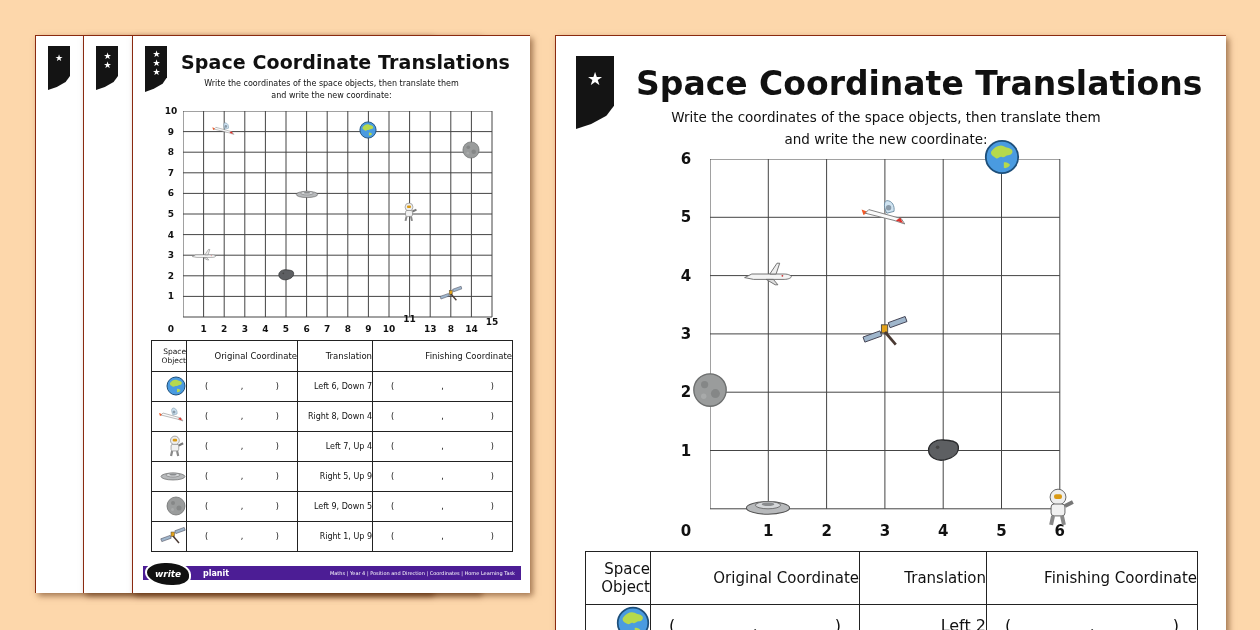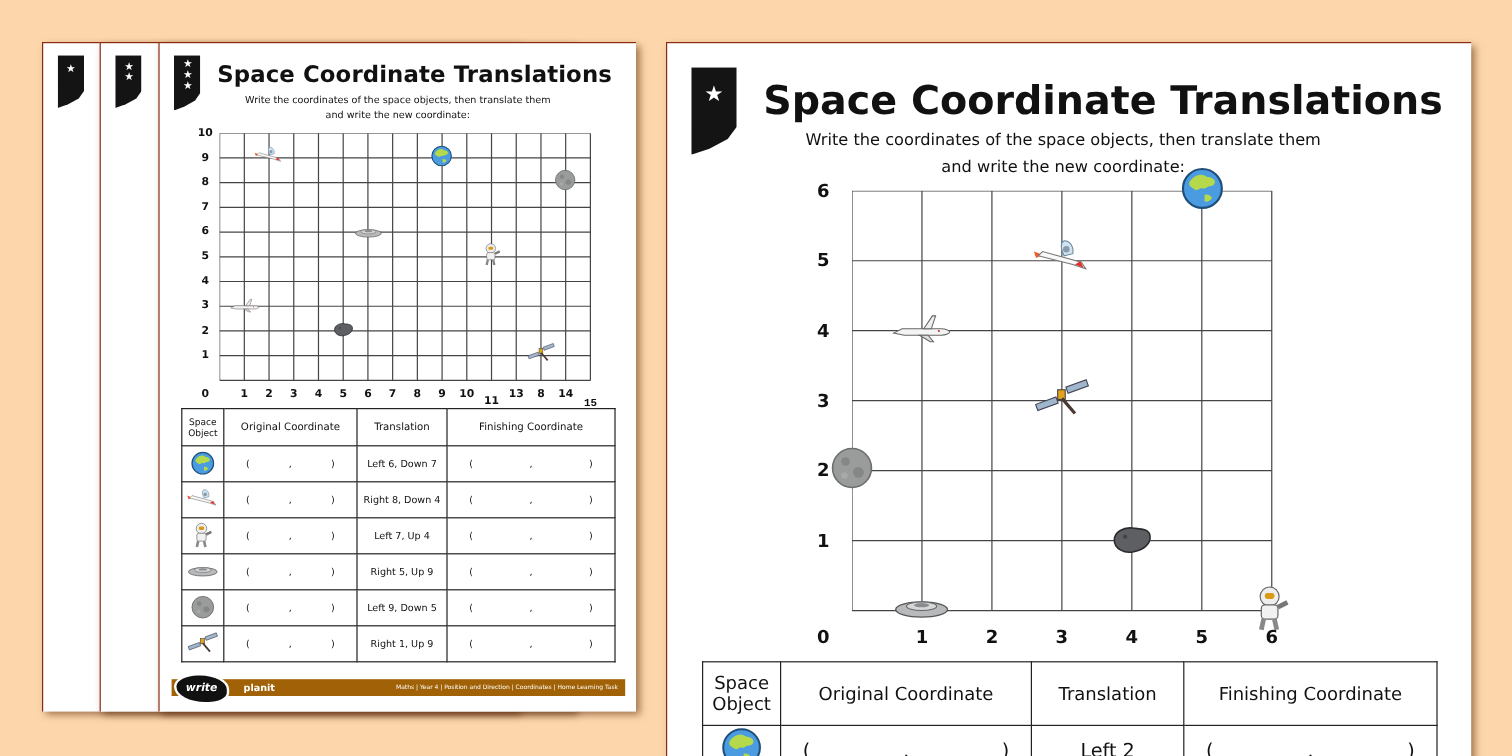"11" div.s-axis-label { top: 299px -> 283px }
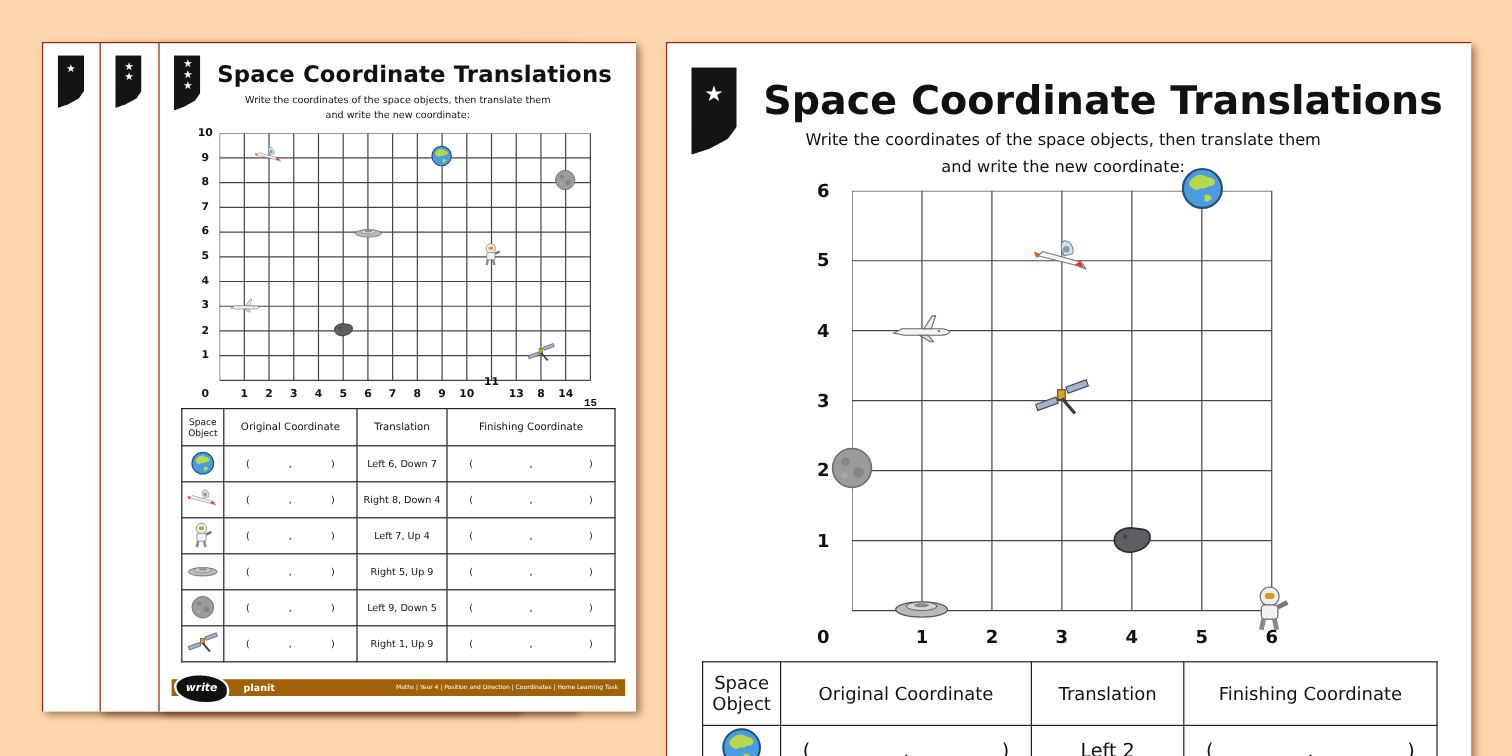"15" div.s-axis-label { font-family: Liberation Mono, monospace -> none; top: 300px -> 286px }
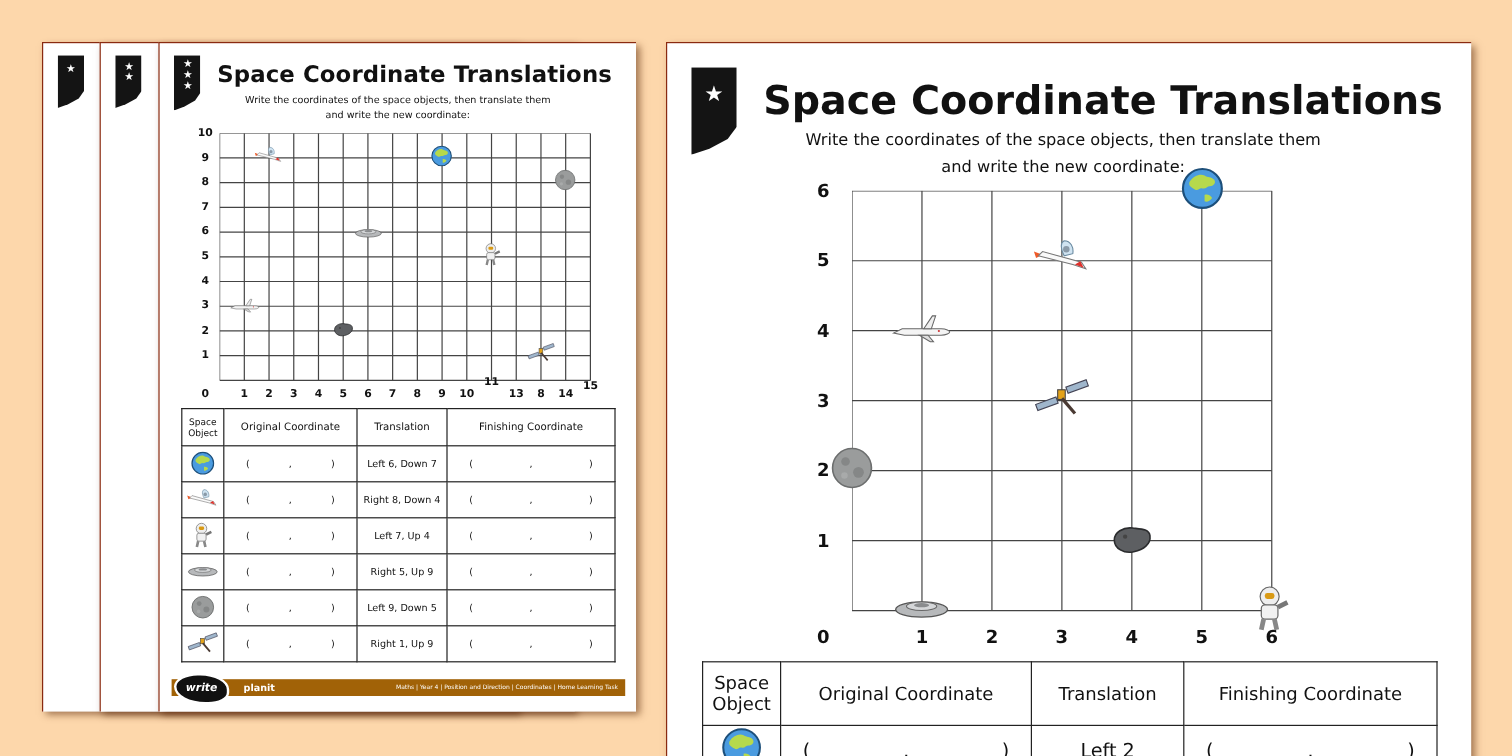"Space Object" table.tbl td, table.tbl th { text-align: center -> right }
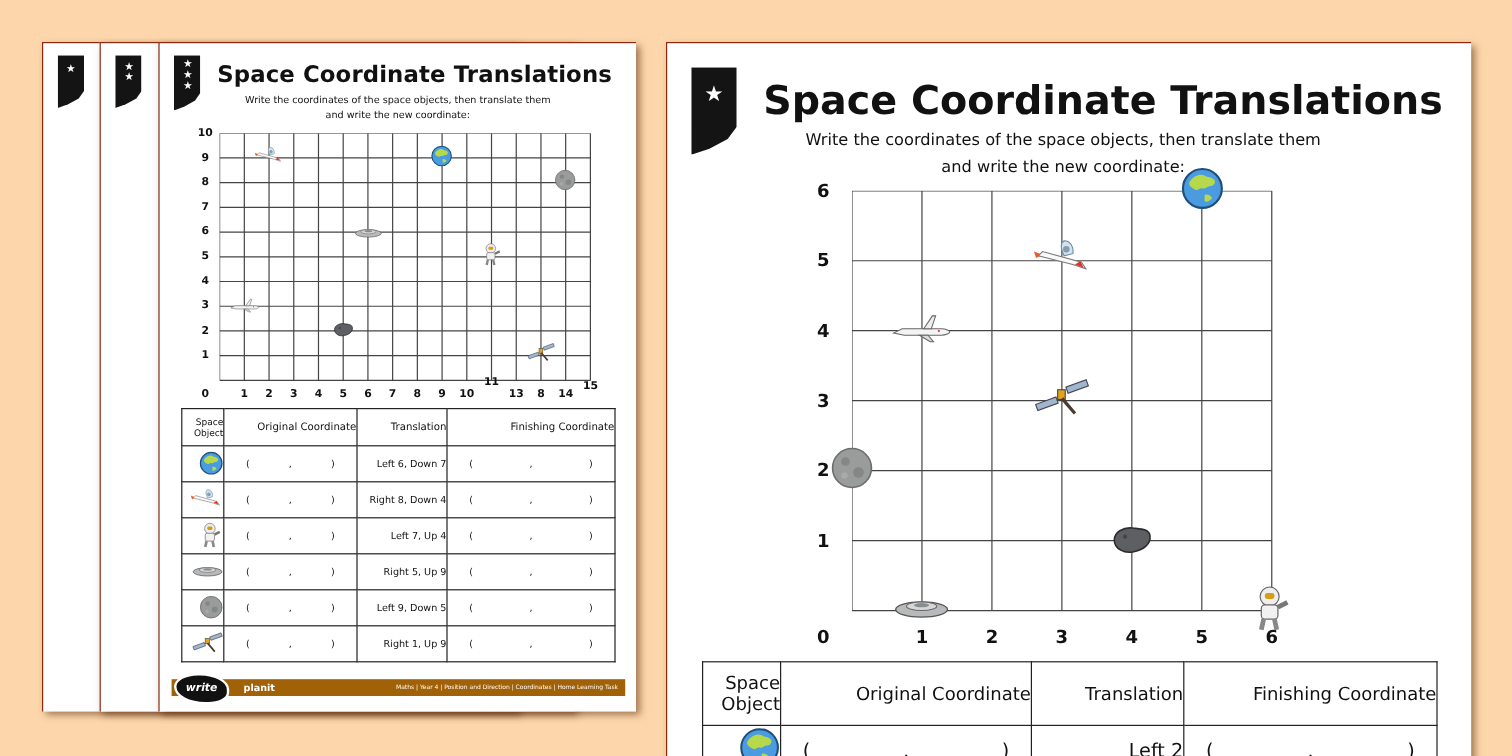"planit" .footer-bar { background: #a16207 -> #4c1d95 }
